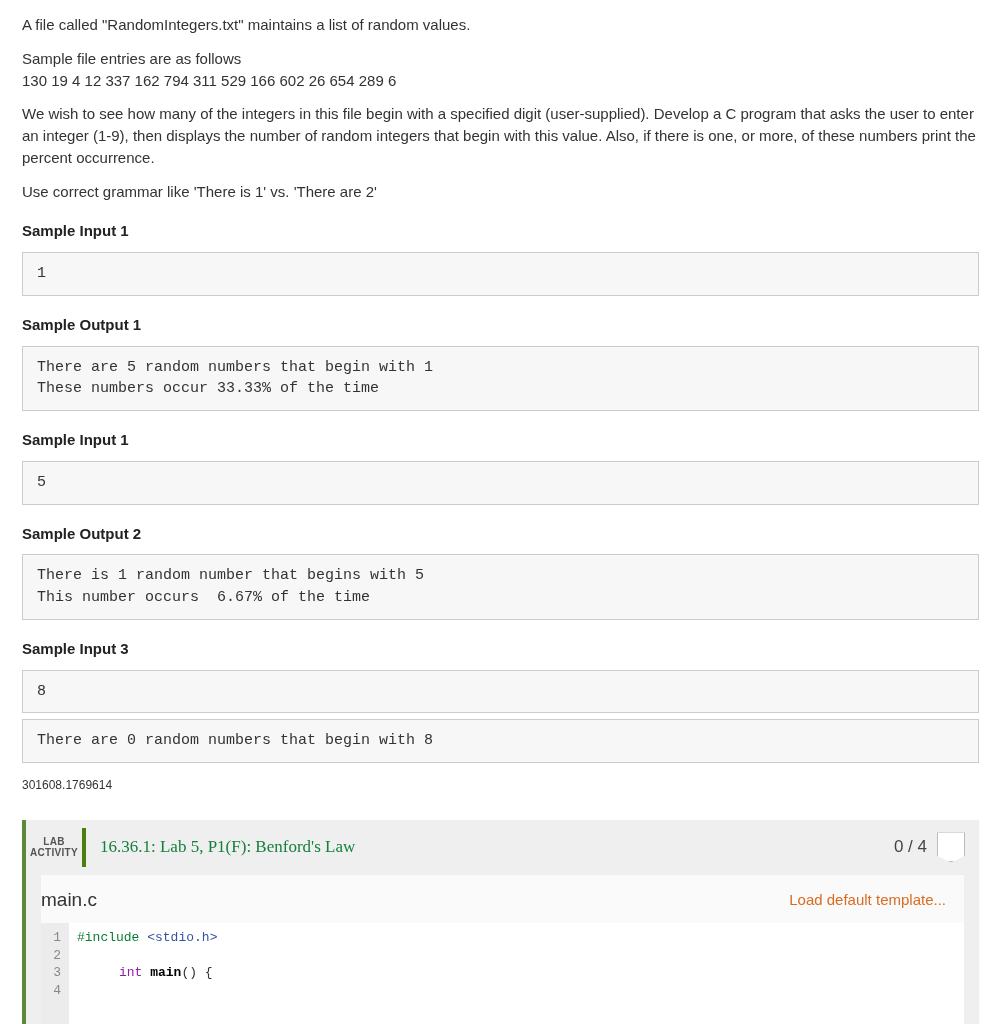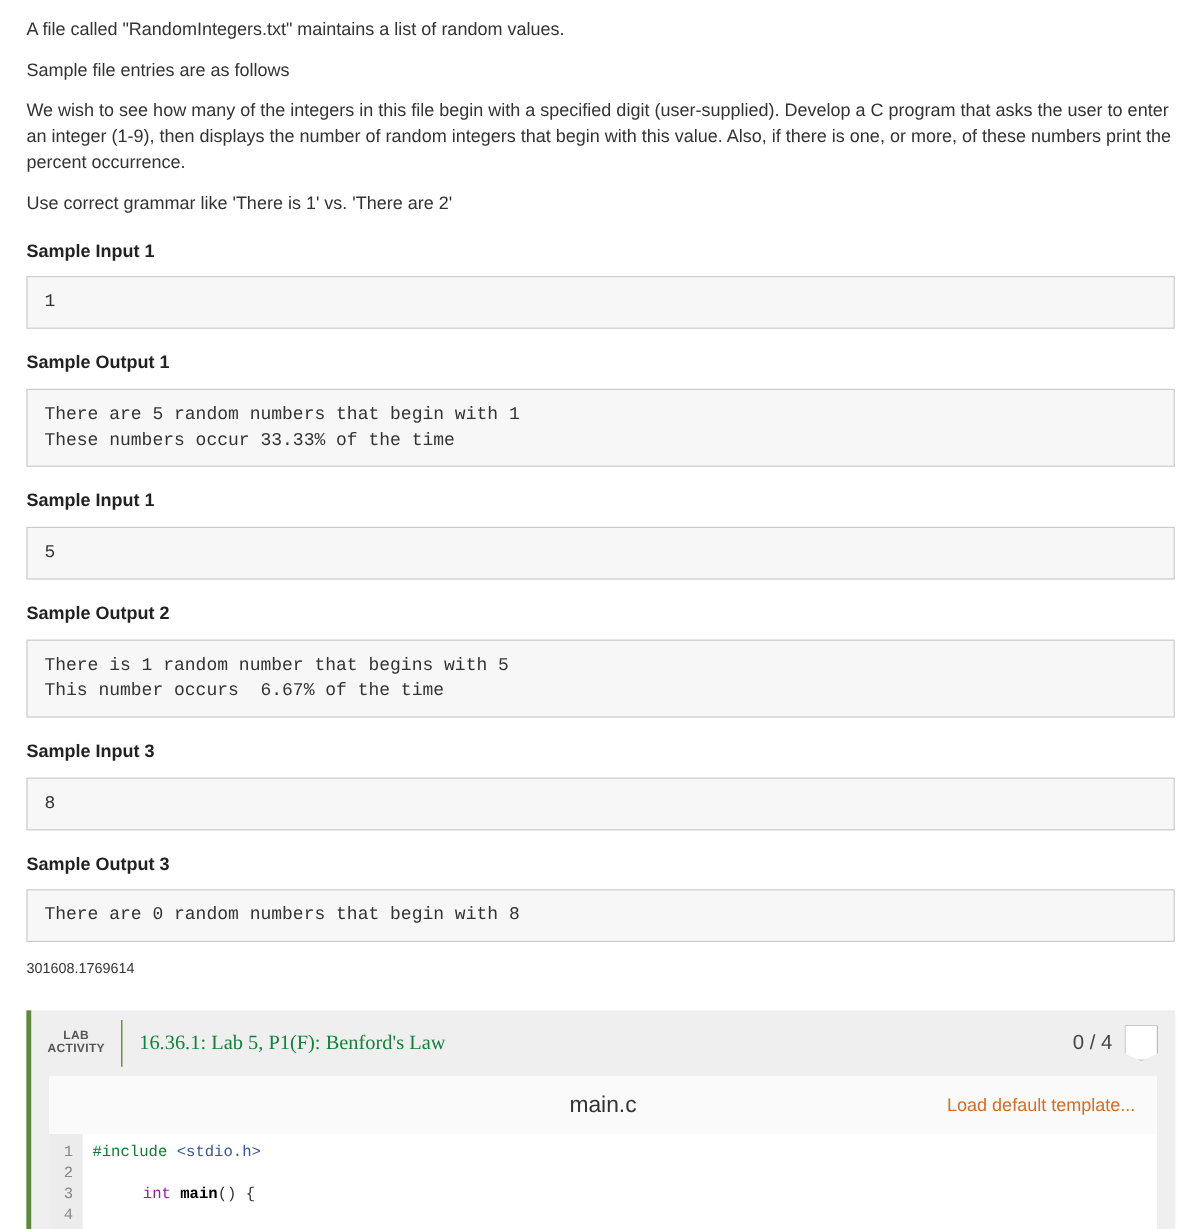"130 19 4 12 337" span { html: none -> <span>130 19 4 12 337 162 794 311 529 166 602 26 654 289 6</span> }
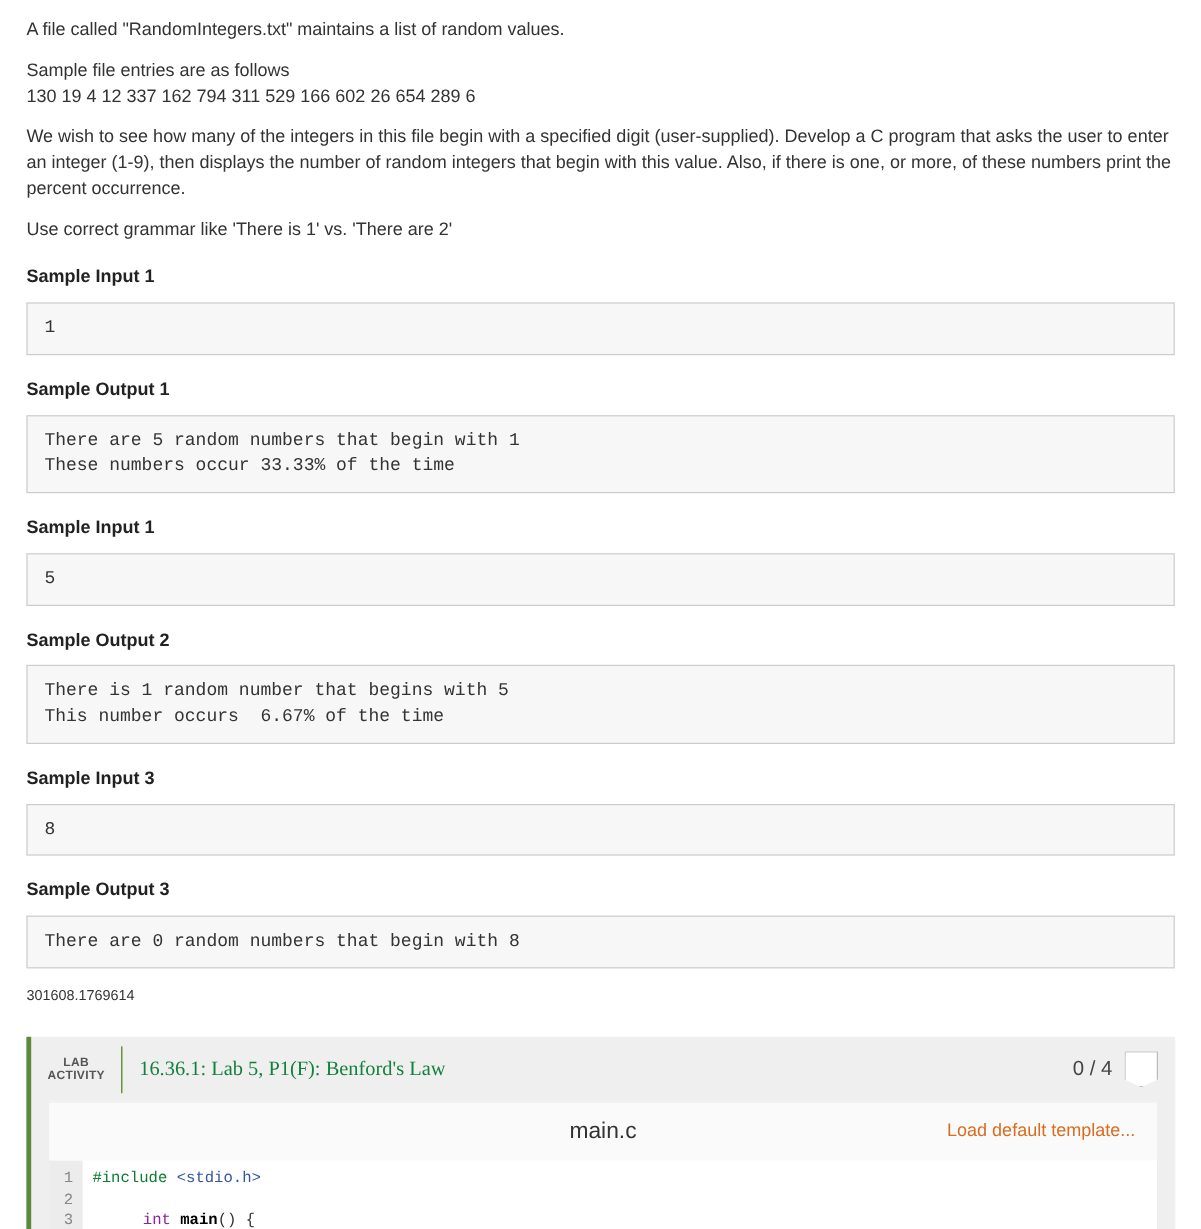"Sample Output 3" div.heading { html: <div>Sample Output 3</div> -> none }
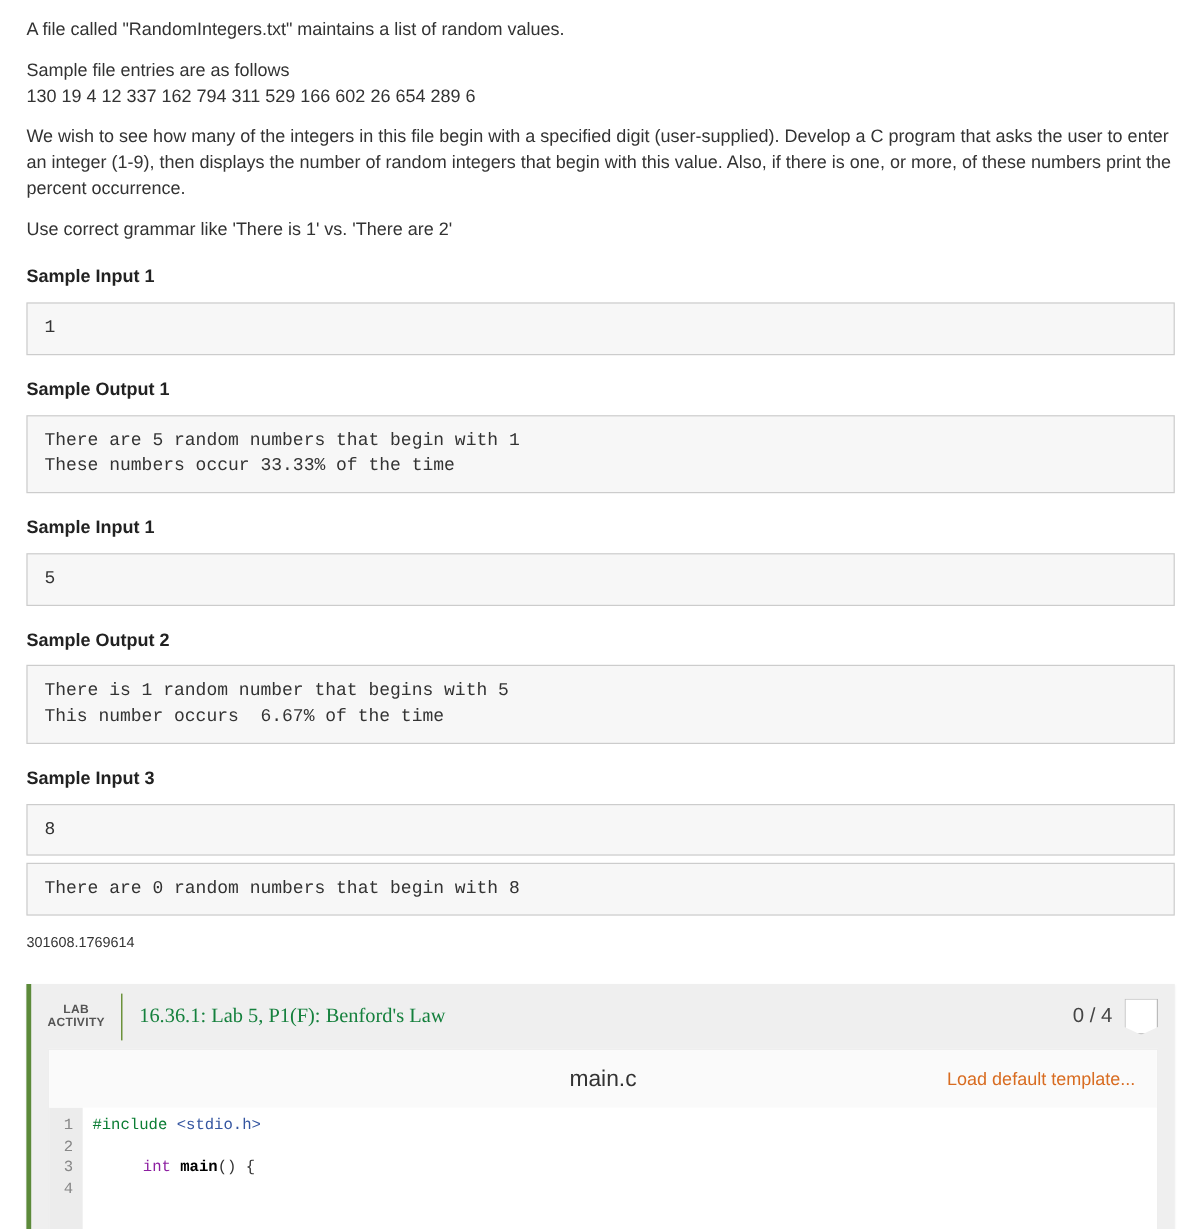"LAB" .lab-tag { border-right: 1px solid #4d7c0f -> 4px solid #4d7c0f; width: 76px -> 60px }
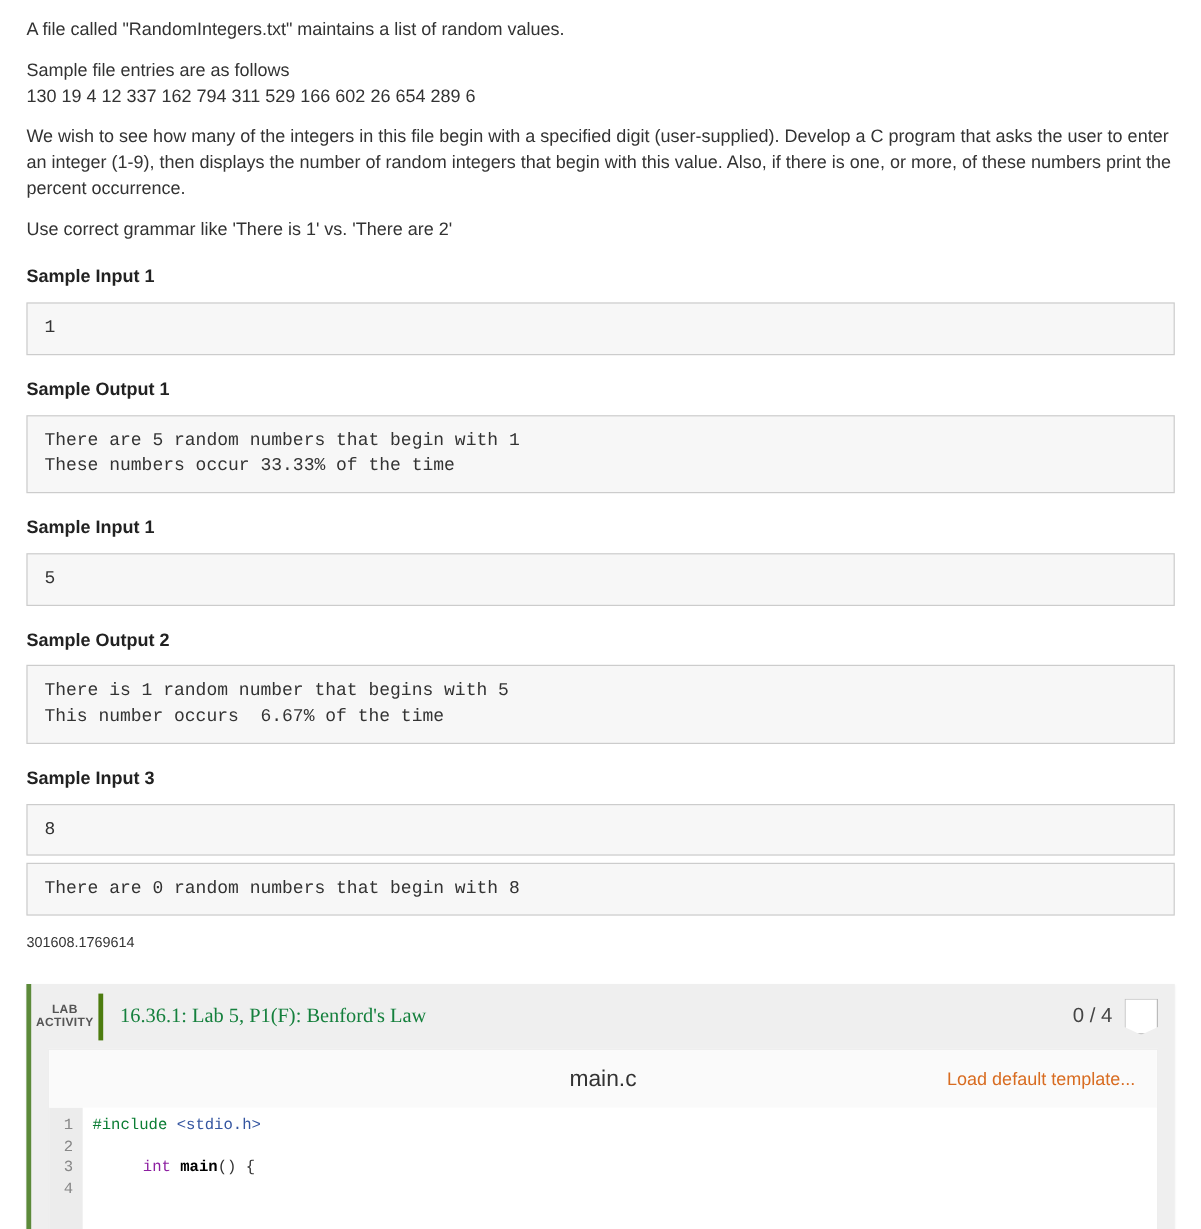"main.c" .editor-filename { text-align: center -> left }
